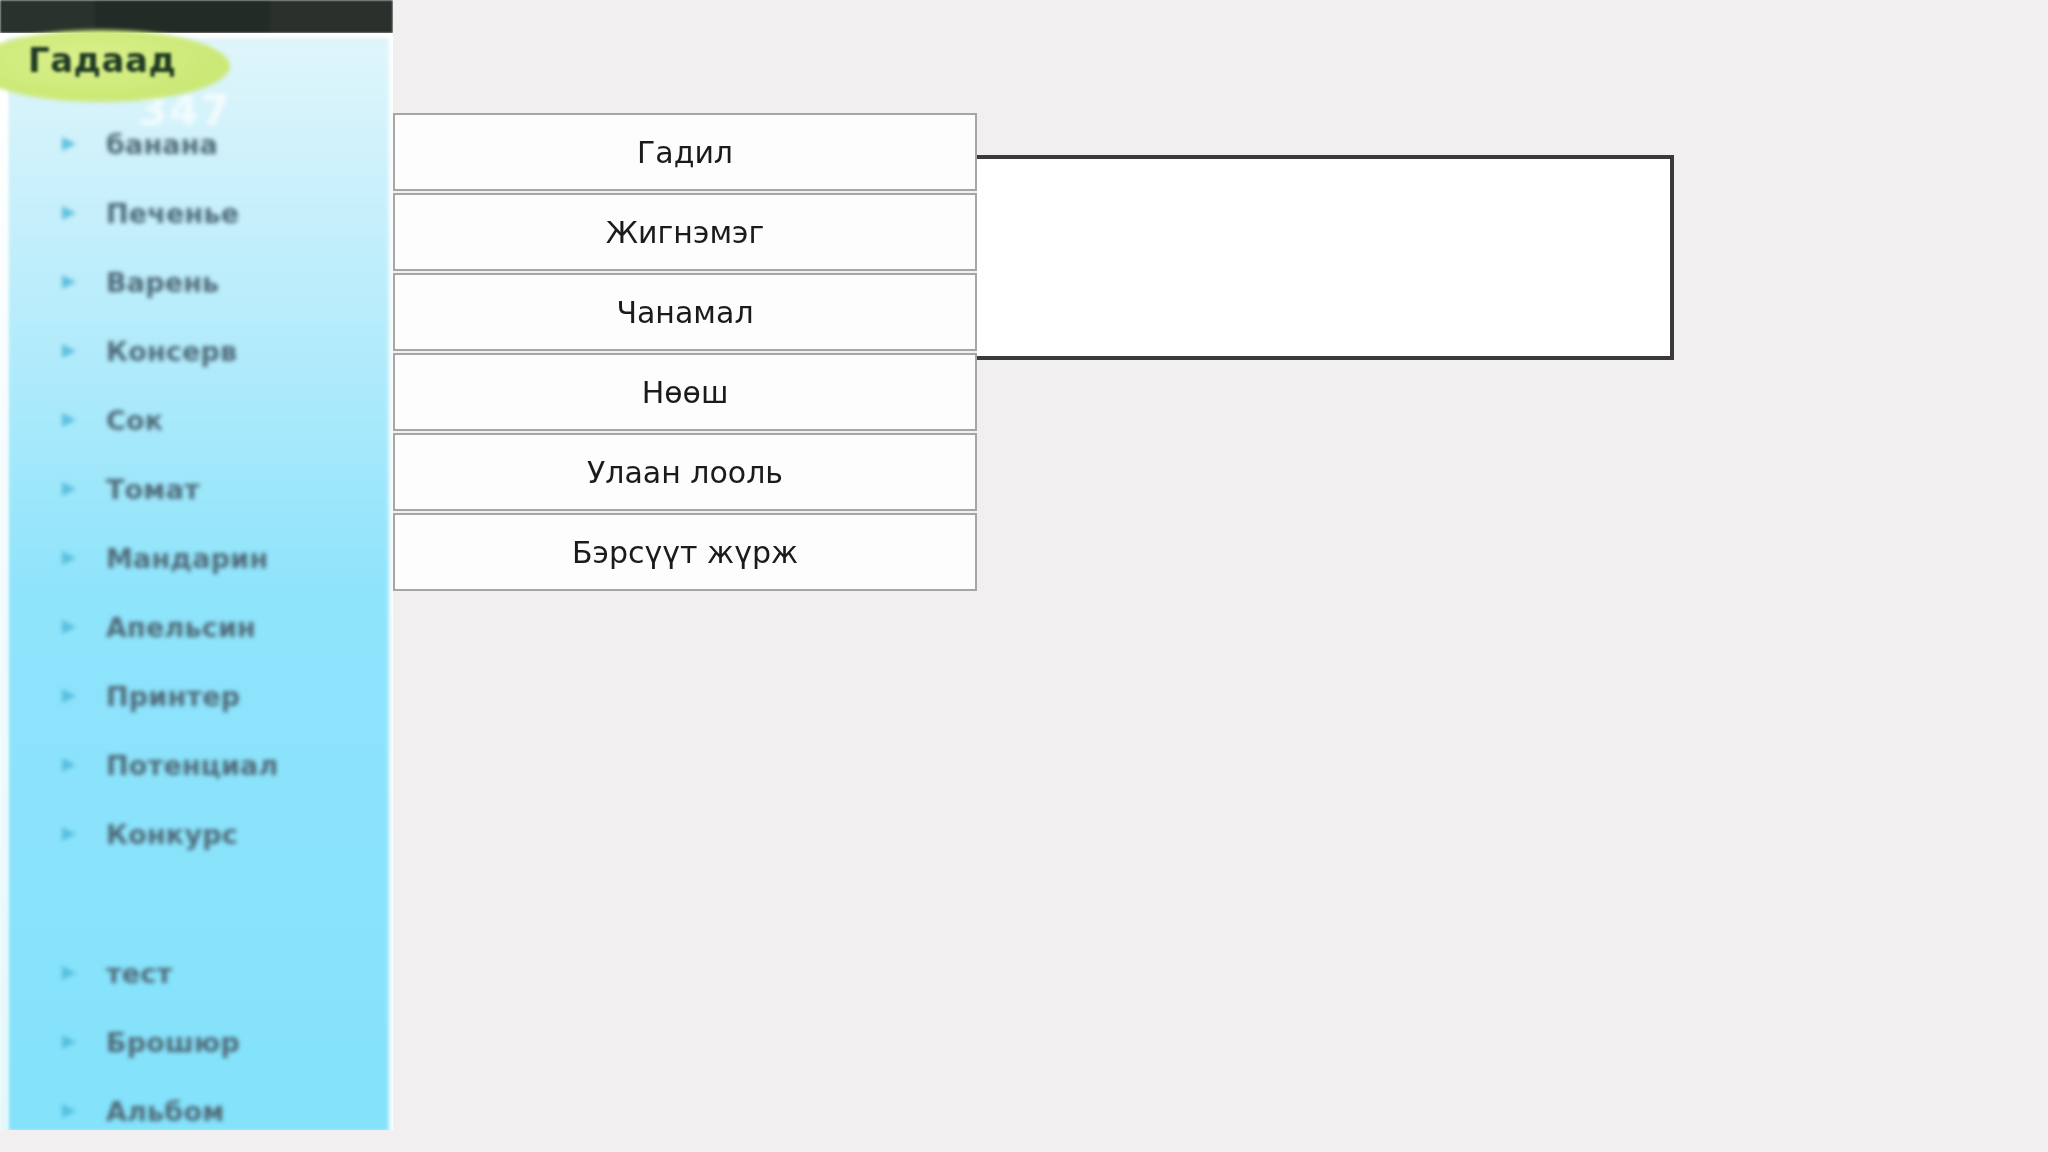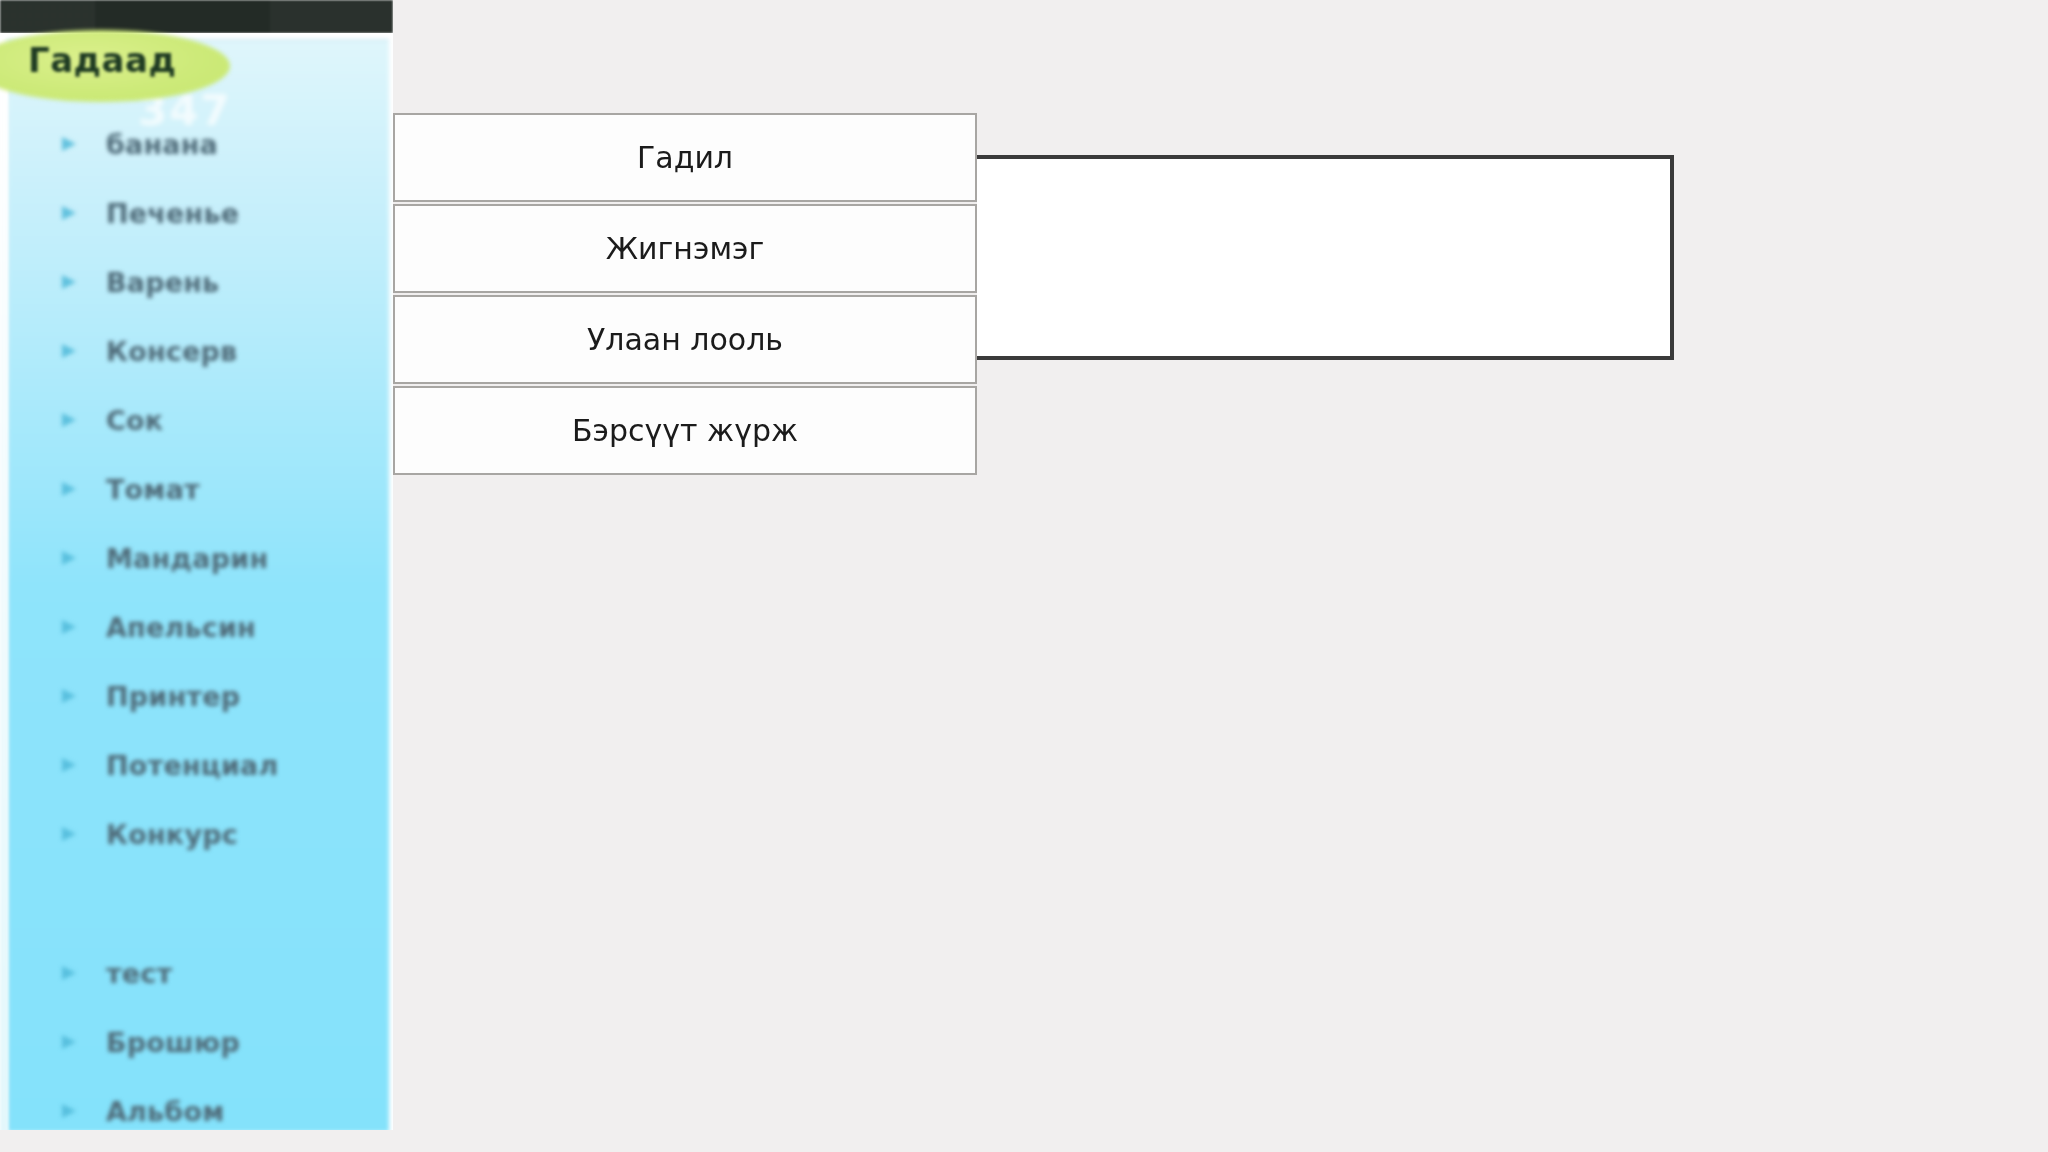"Гадил" .option-row { height: 89px -> 78px }
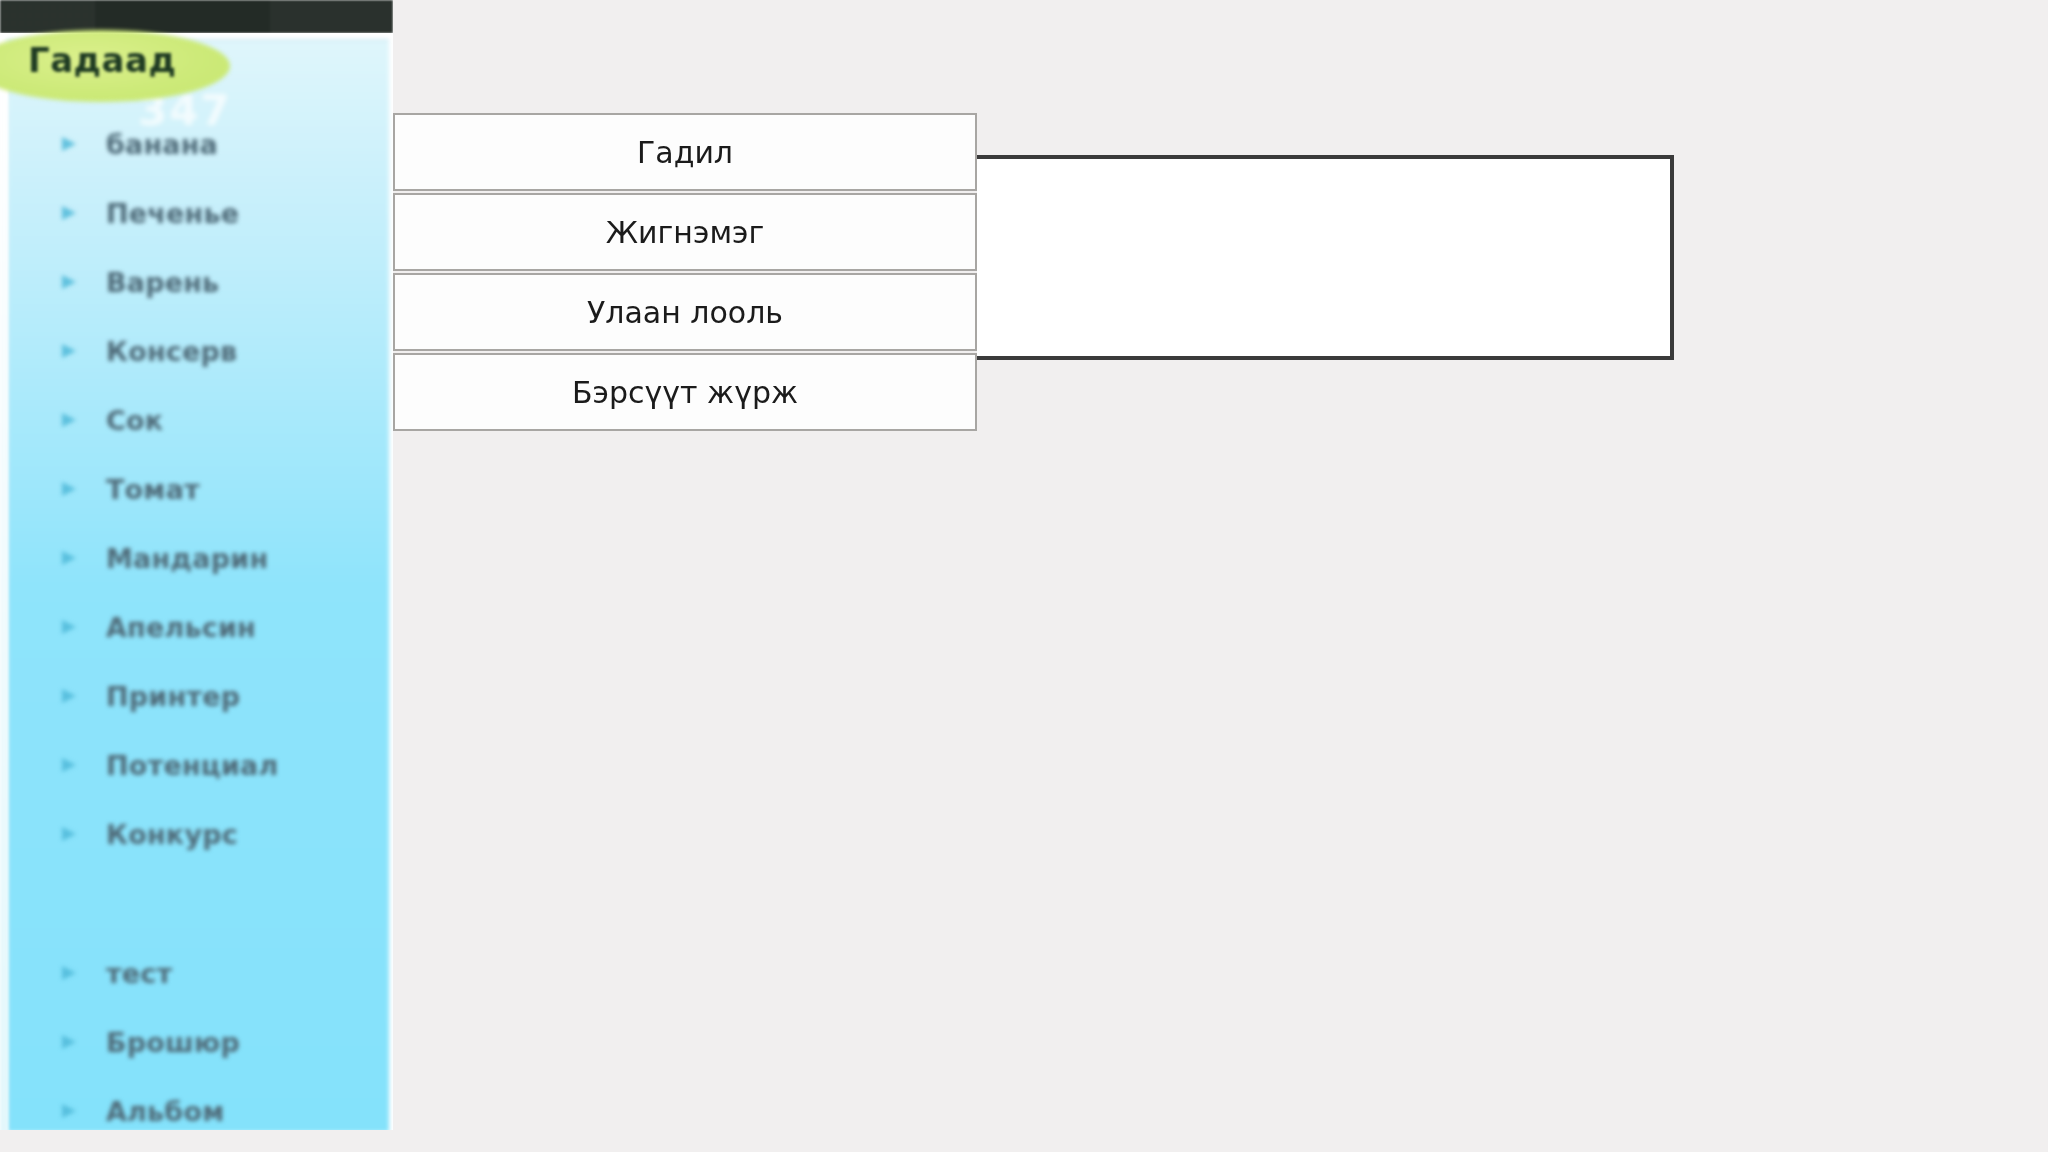"Чанамал" div.option-row { html: none -> <div> <span>Чанамал</span> </div> }
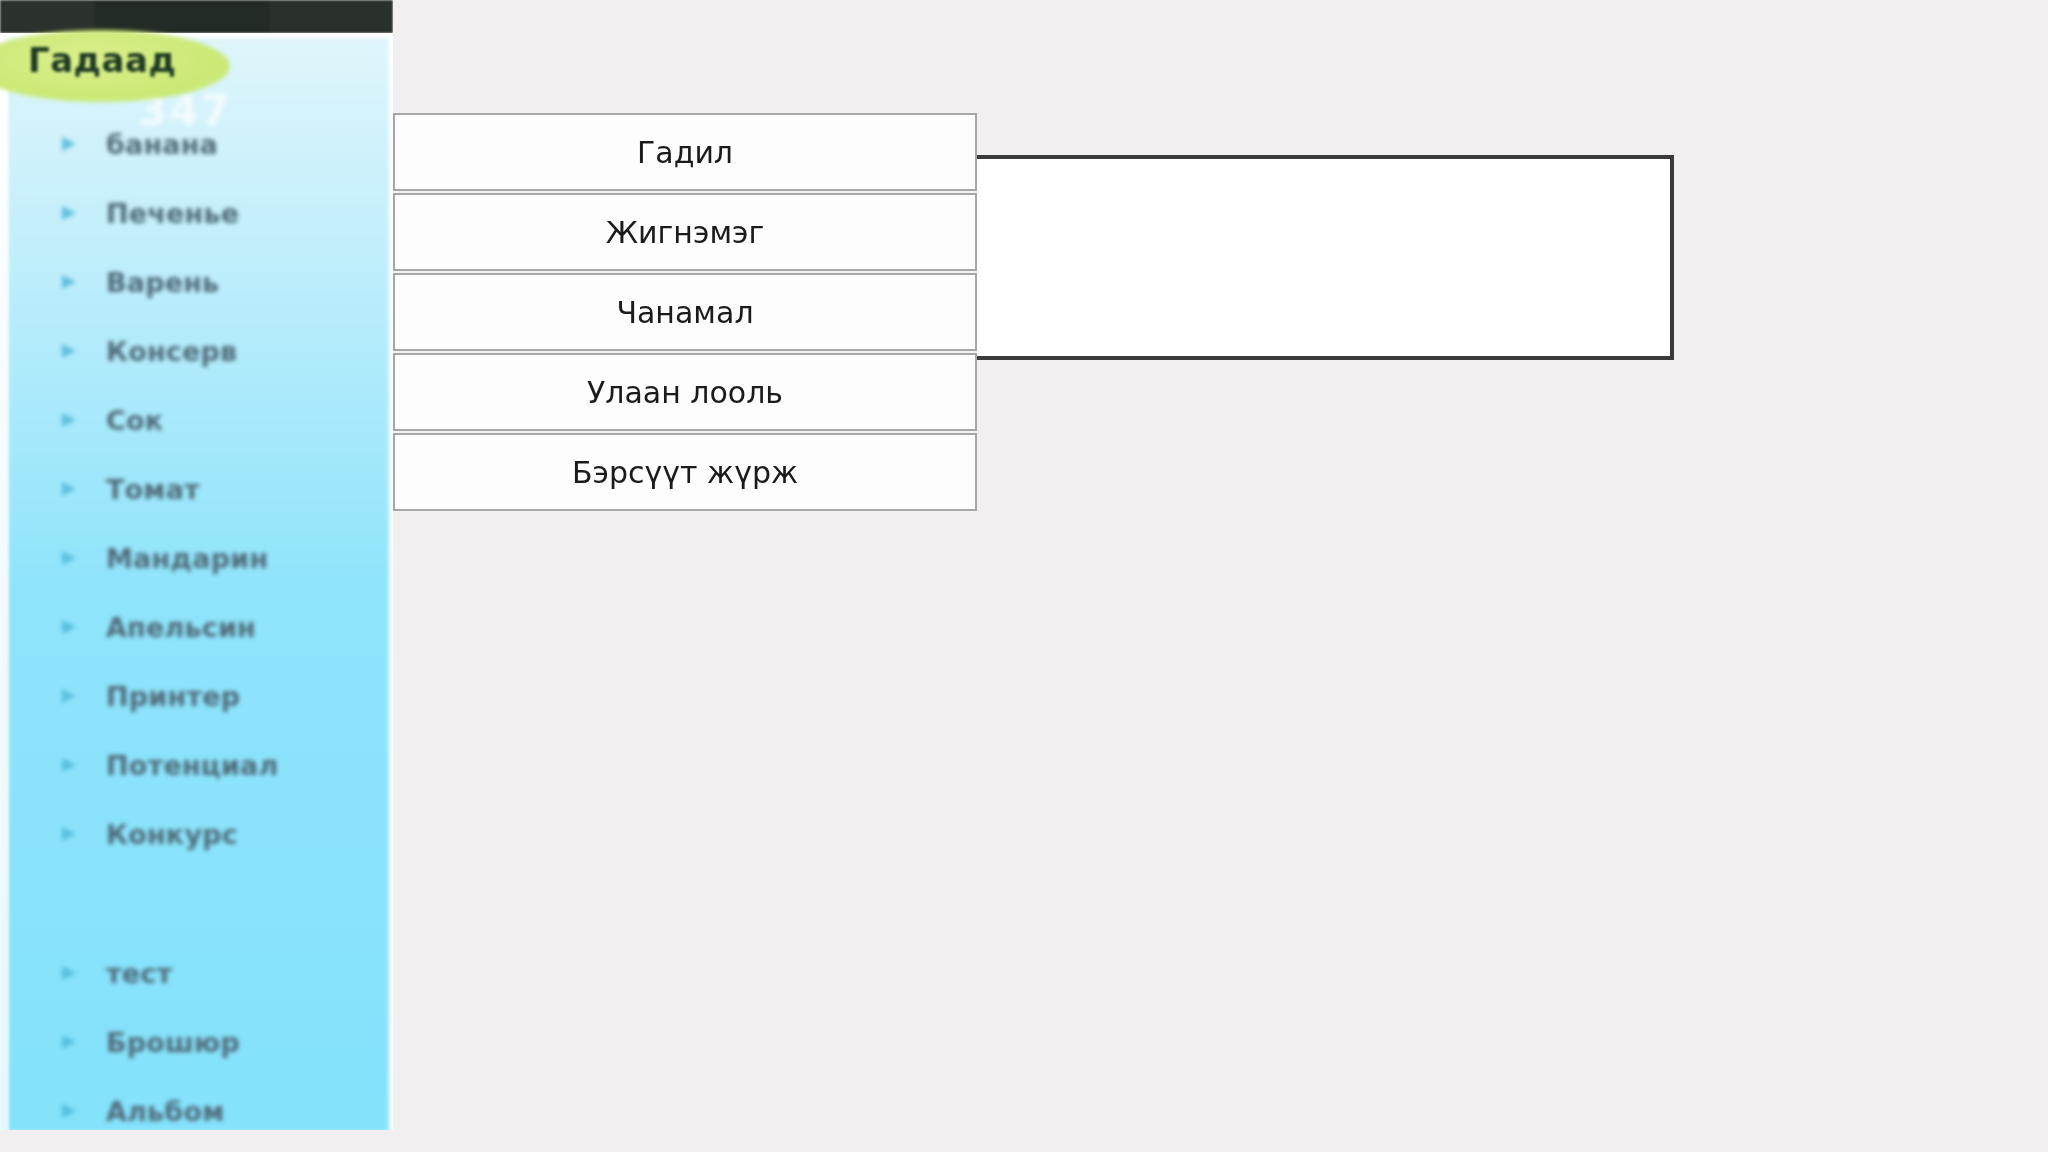"Нөөш" div.option-row { html: none -> <div> <span>Нөөш</span> </div> }
